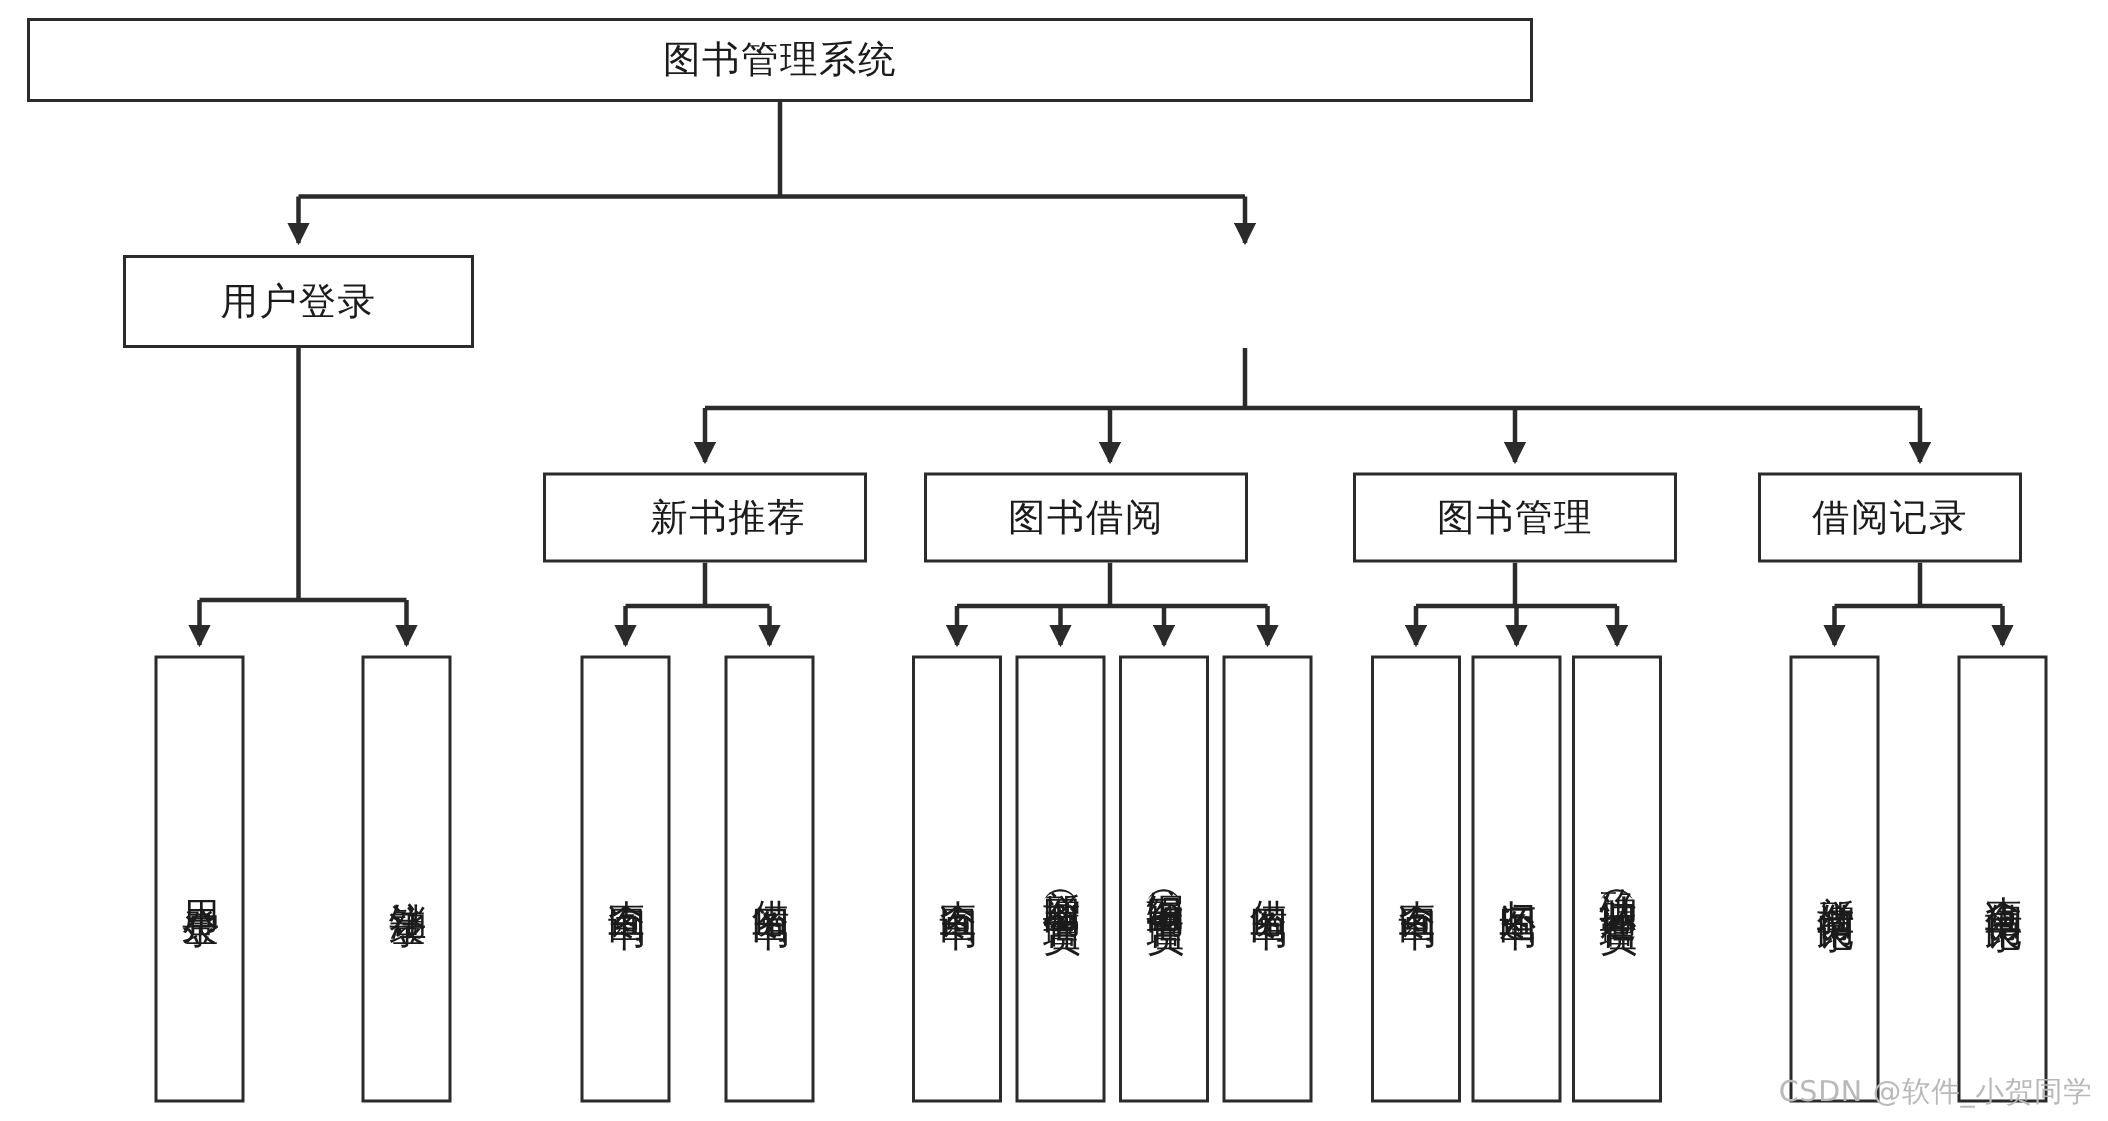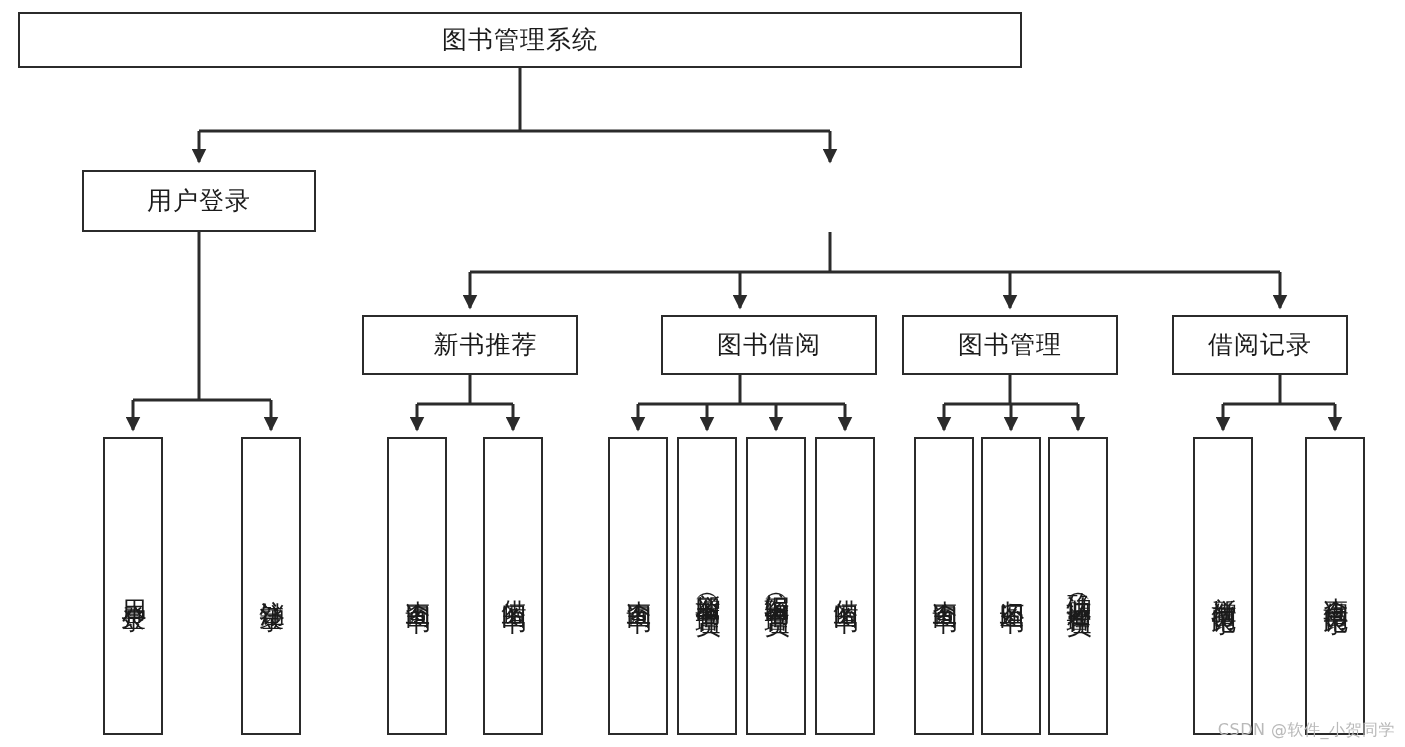"图书借阅" div.node { left: 661px -> 616px }
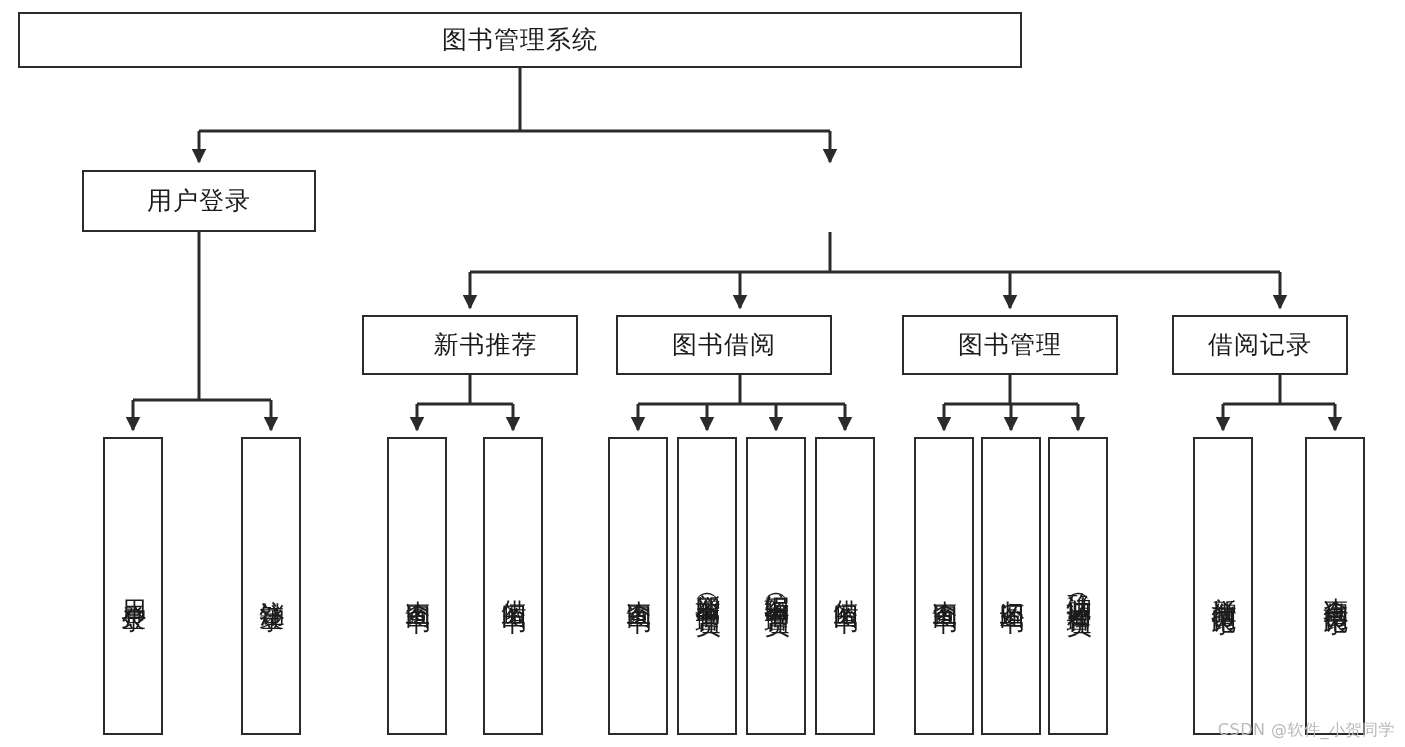"CSDN @软件_小贺同学" #watermark { font-size: 16px -> 19px }
